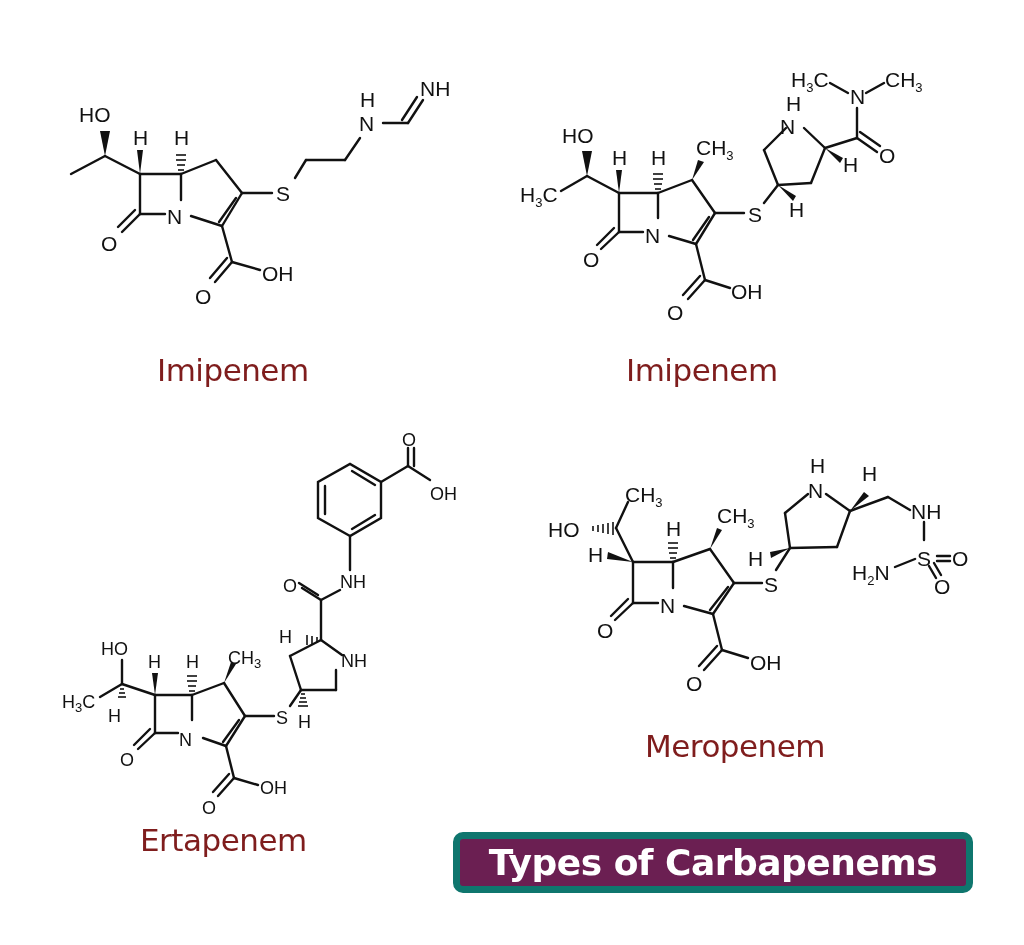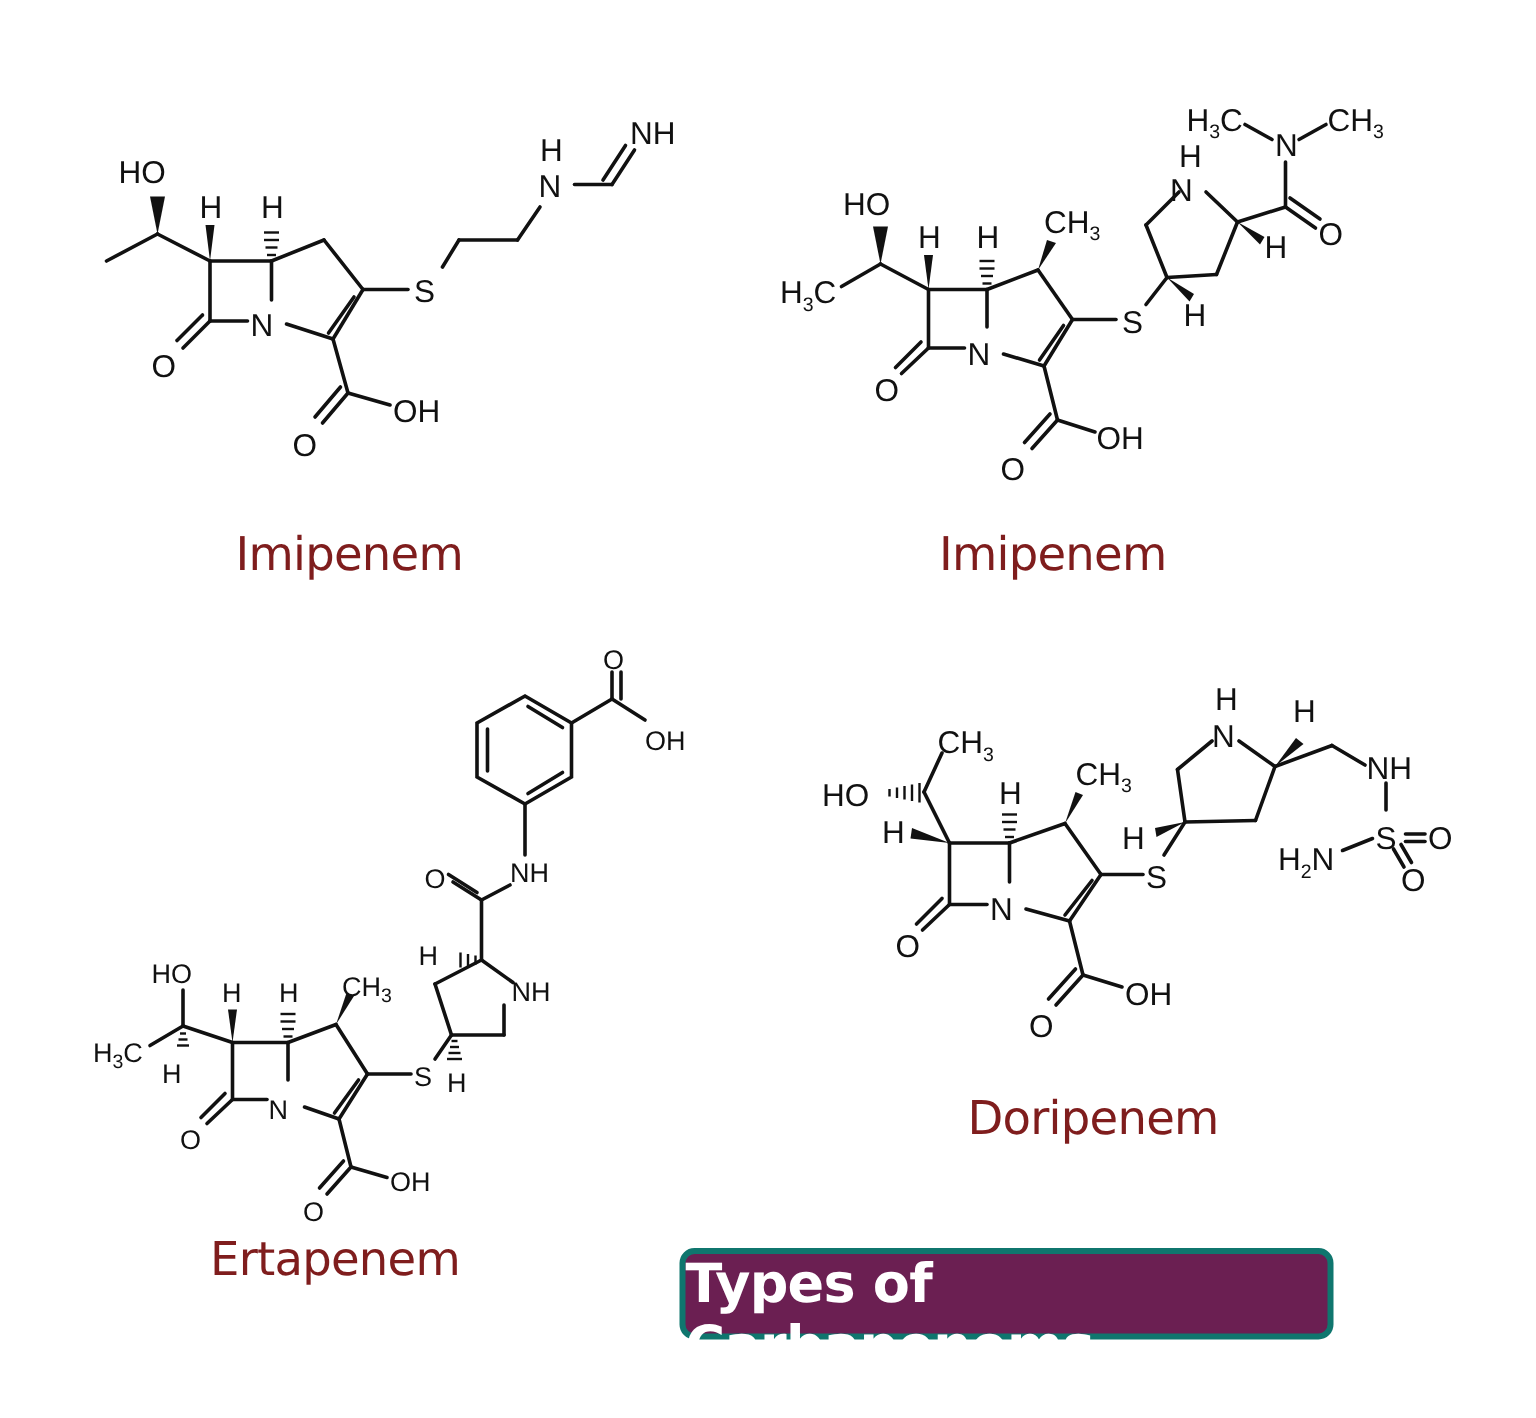"Doripenem" div.name { text: Doripenem -> Meropenem }
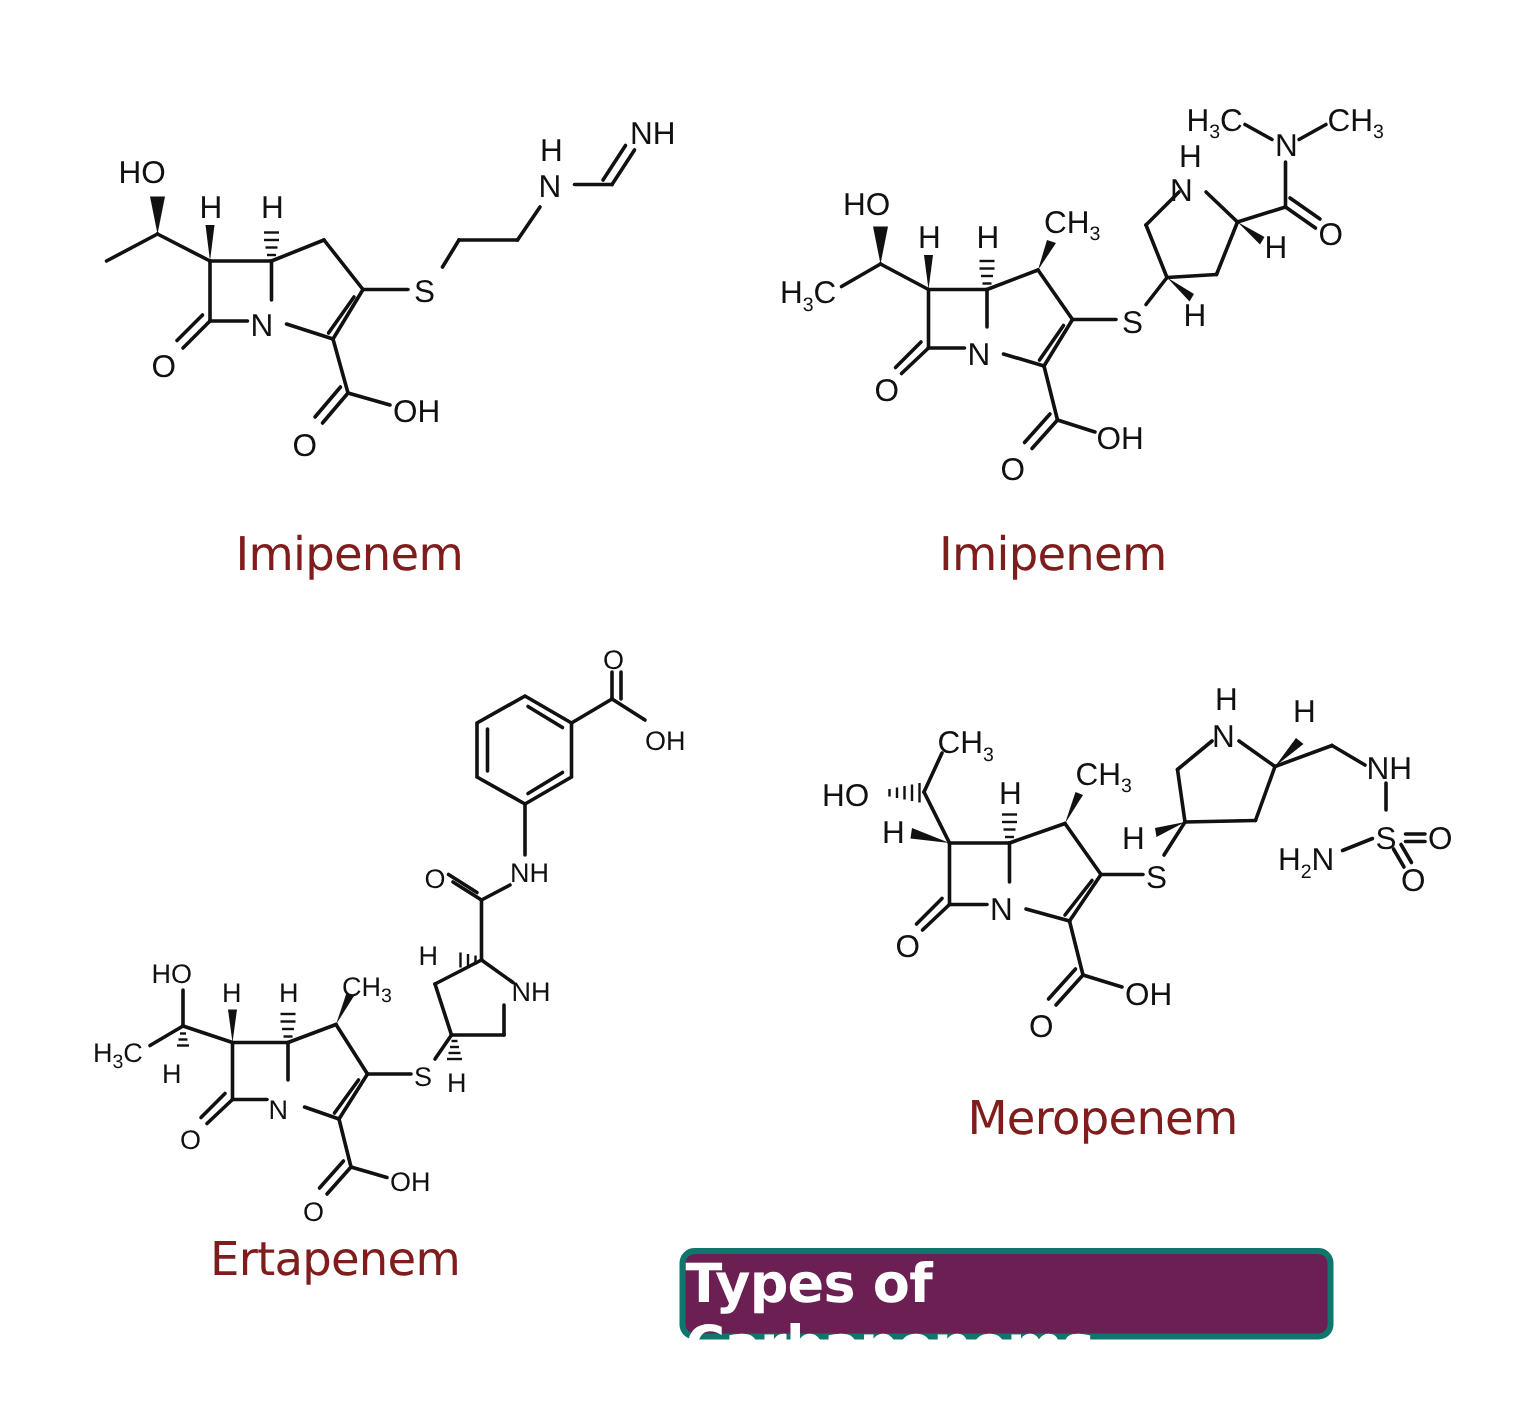"Types of Carbapenems" .banner { align-items: none -> center; border: 4px solid #0f766e -> 7px solid #0f766e; width: 436px -> 520px }
